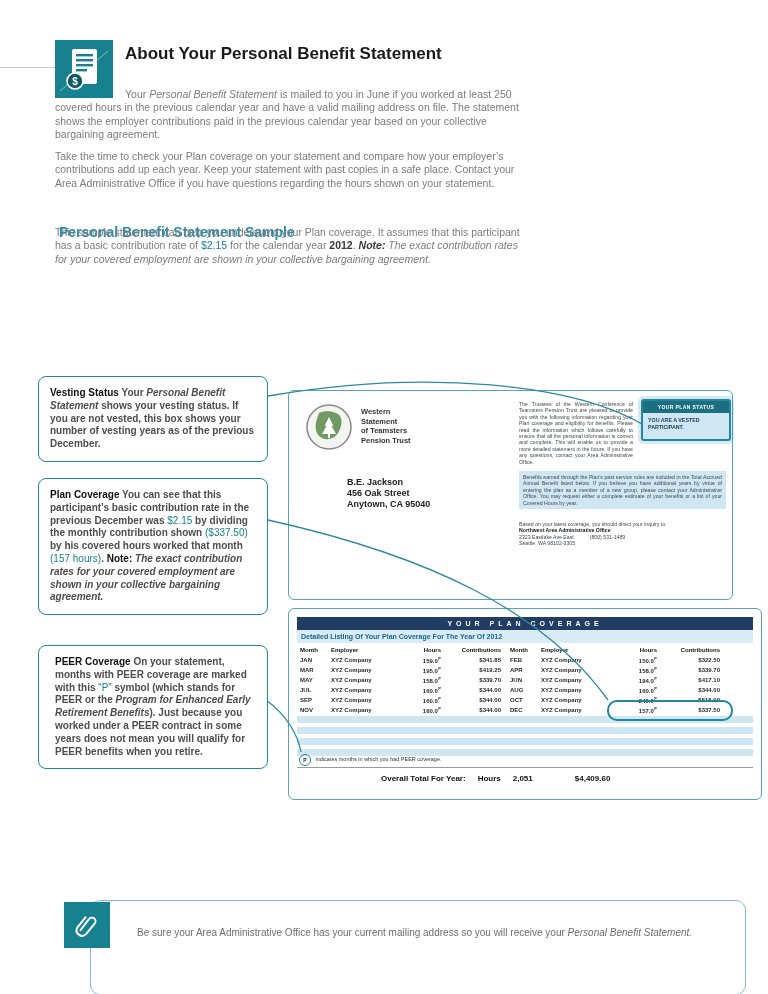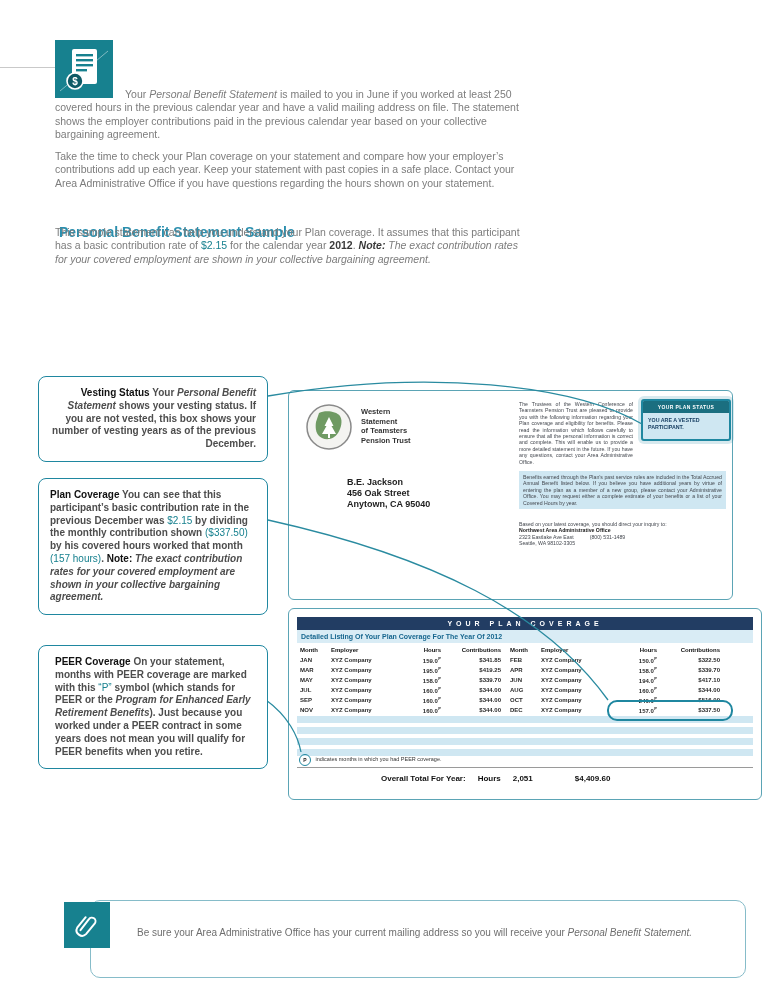"About Your Personal Benefit Statement" h1.title { html: none -> <h1>About Your Personal Benefit Statement</h1> }
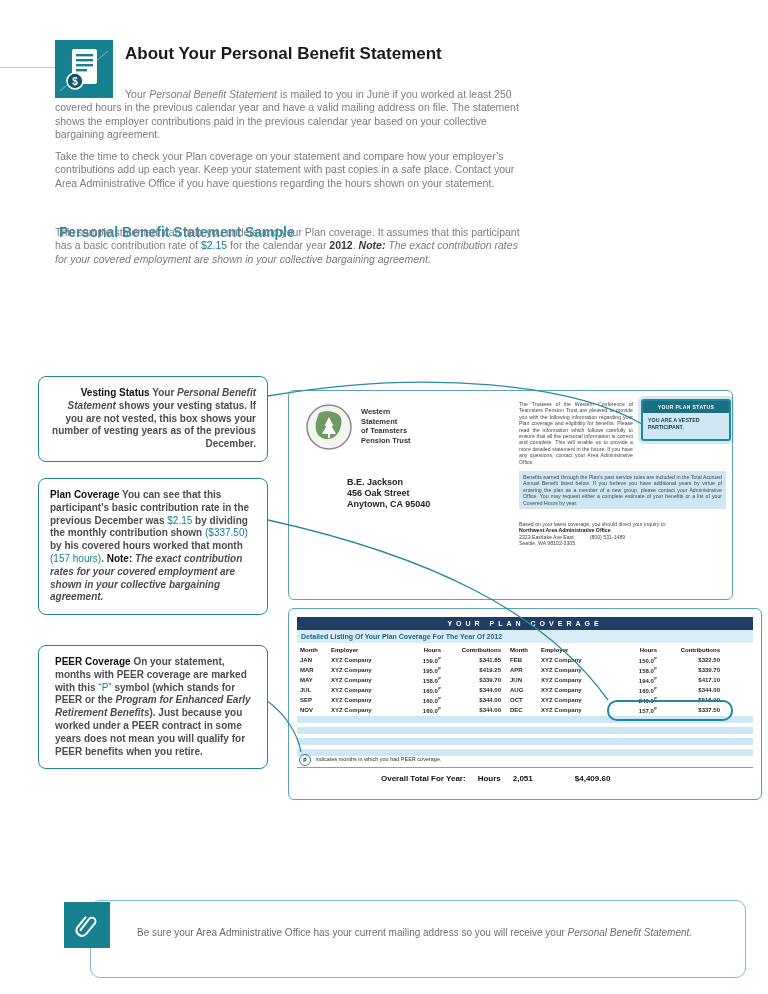"Vesting Status Your Personal Benefit" .c1 { text-align: right -> none }
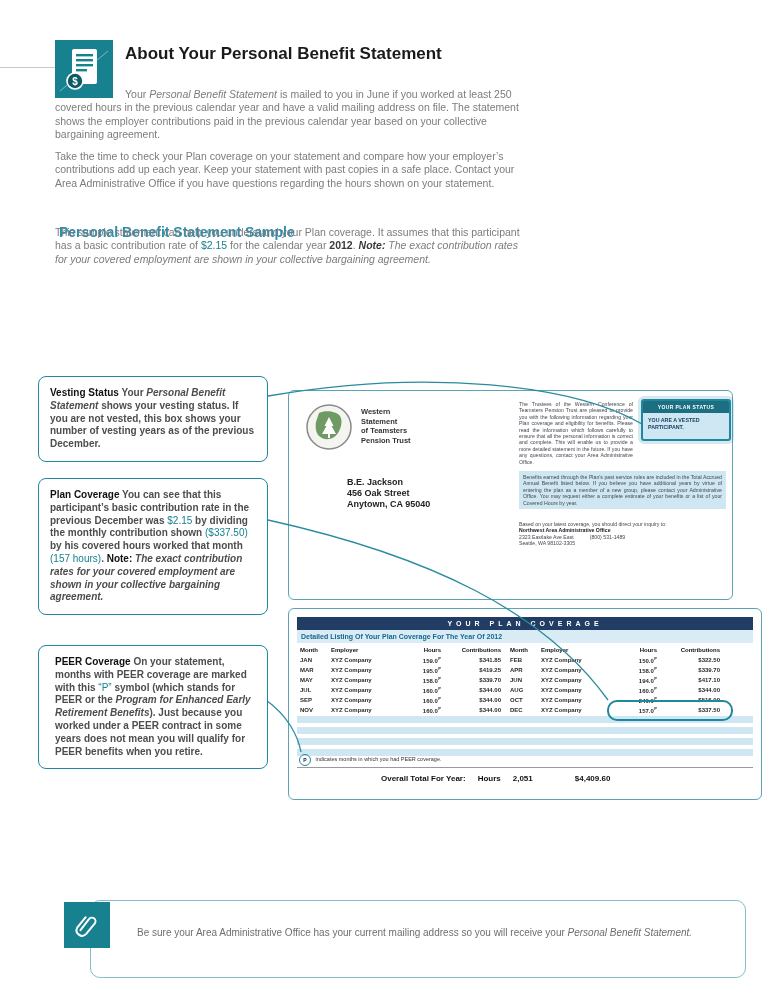"Be sure your Area Administrative" .noteline { height: 78px -> 95px }
